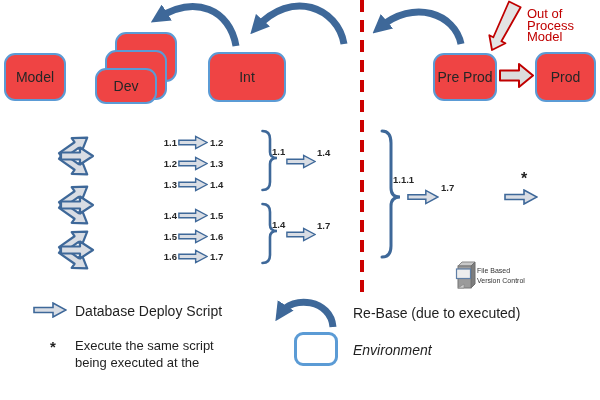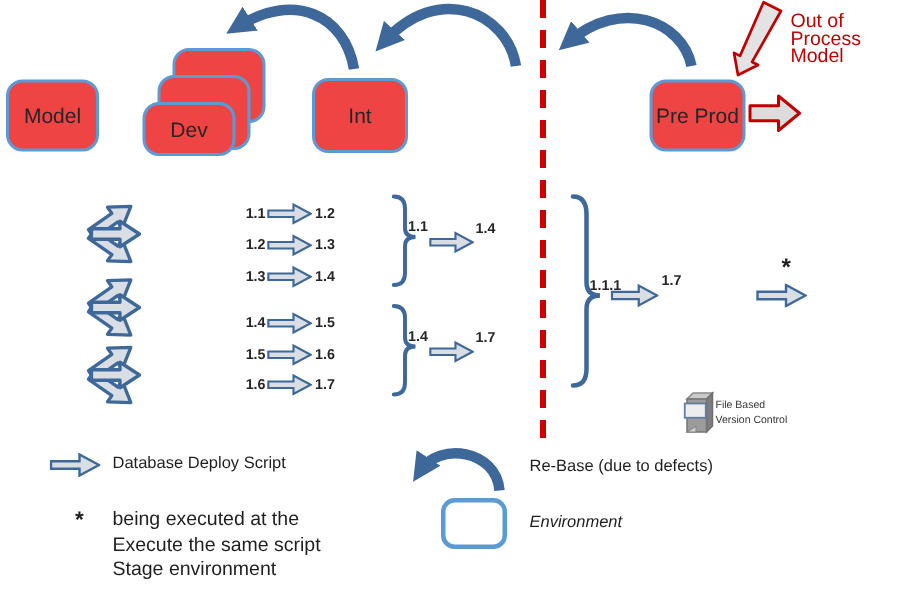"Int" div.env-box { width: 64px -> 78px }
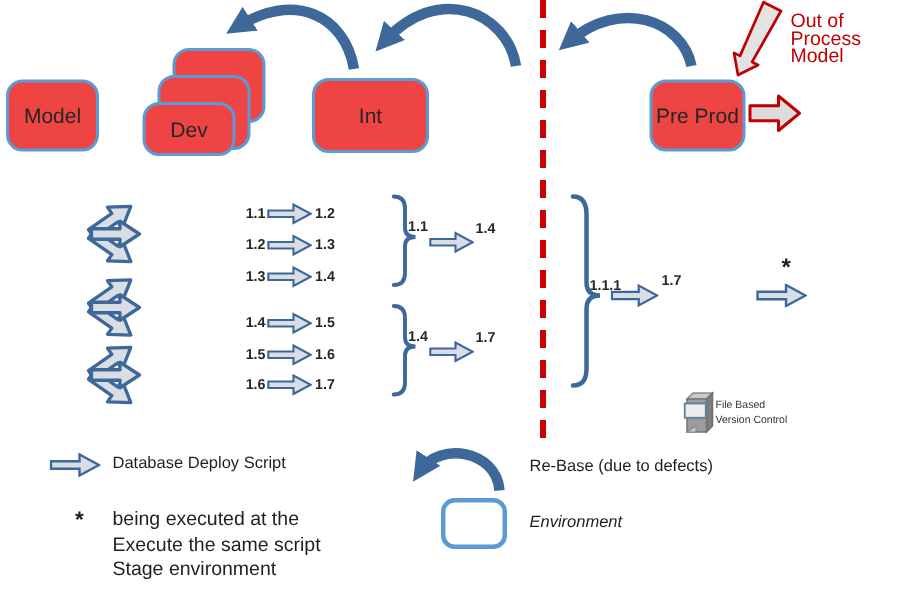"Prod" div.env-box { html: none -> <div> <span>Prod</span> </div> }
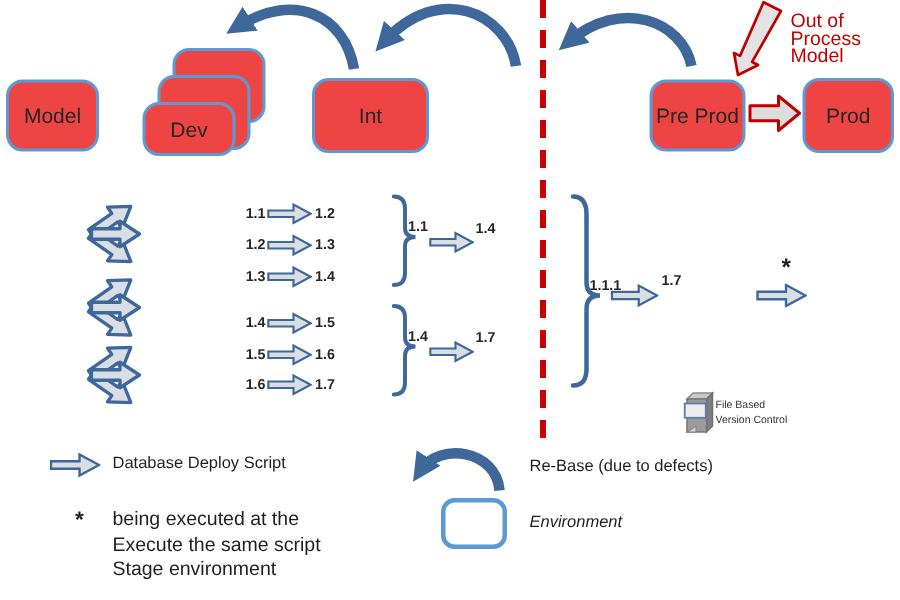"1.1.1" span.flabel { top: 185px -> 174px }
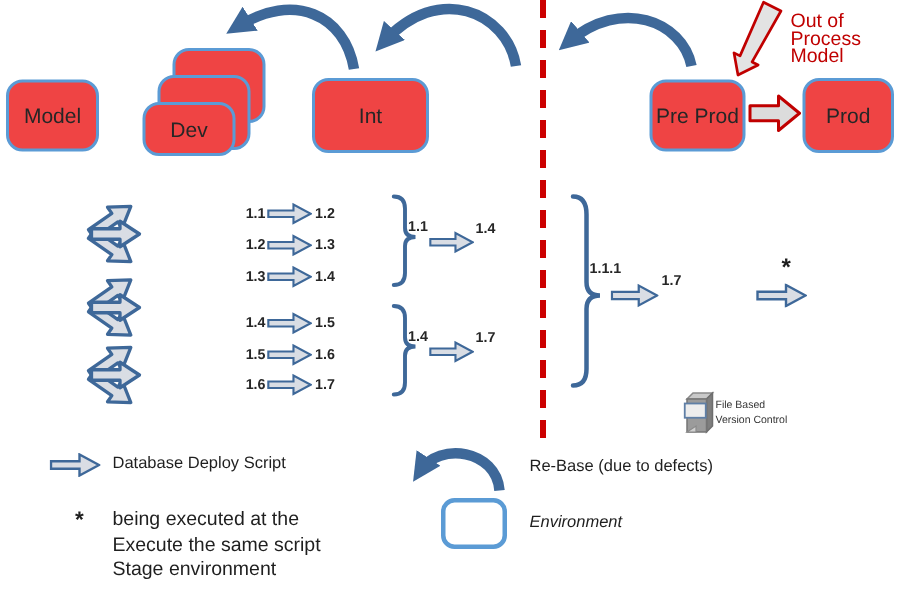"Database Deploy Script" .legend-text { font-size: 11px -> 14px }
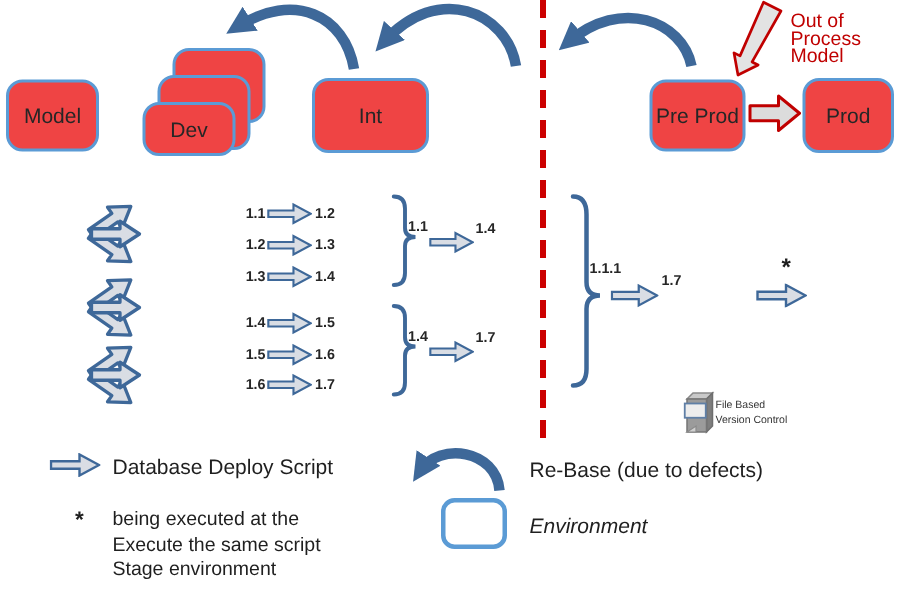"Re-Base (due to defects)" span.legend-text { text: defects -> executed }
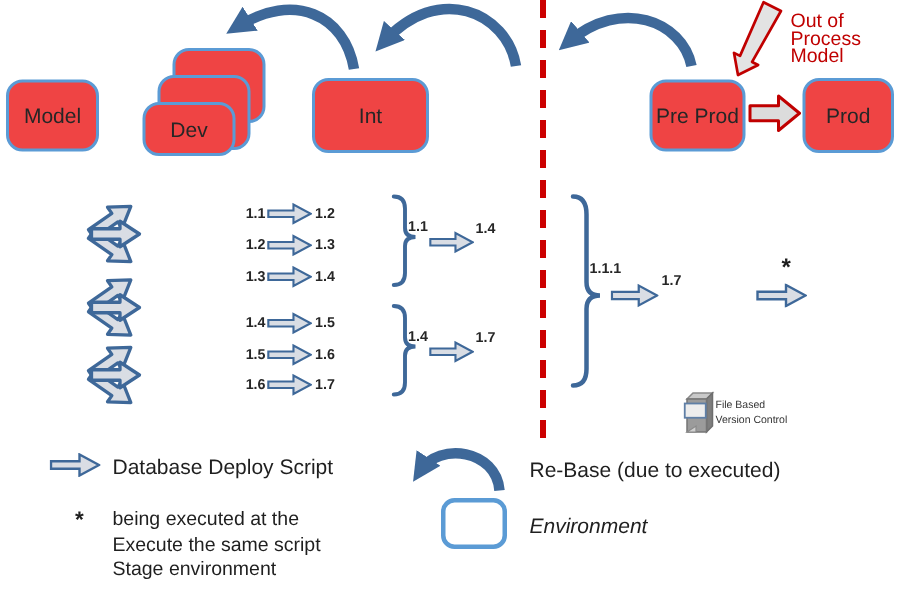"being executed at the" div.note-line { order: before "Execute the same script" -> after "Execute the same script" }
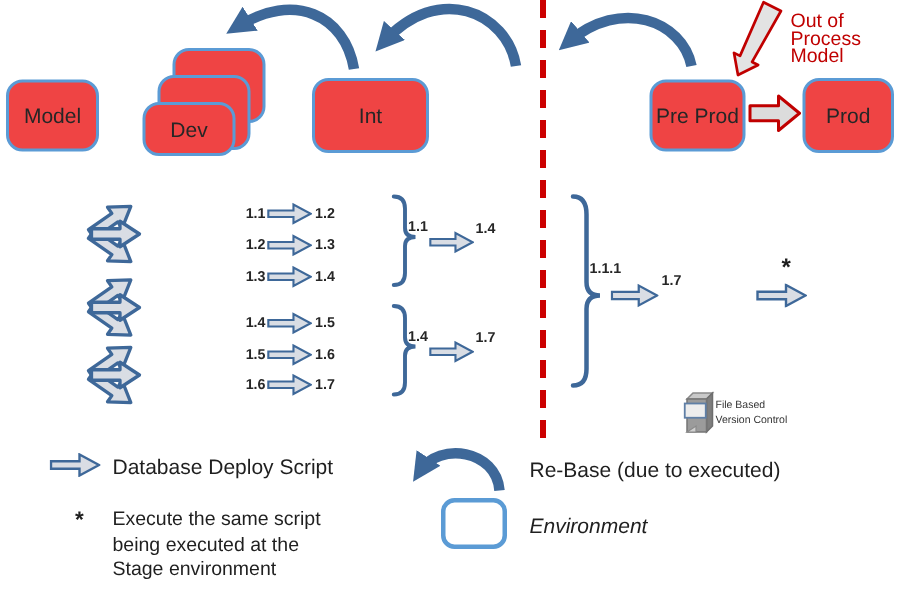"Stage environment" div.note-line { html: <div>Stage environment</div> -> none }
